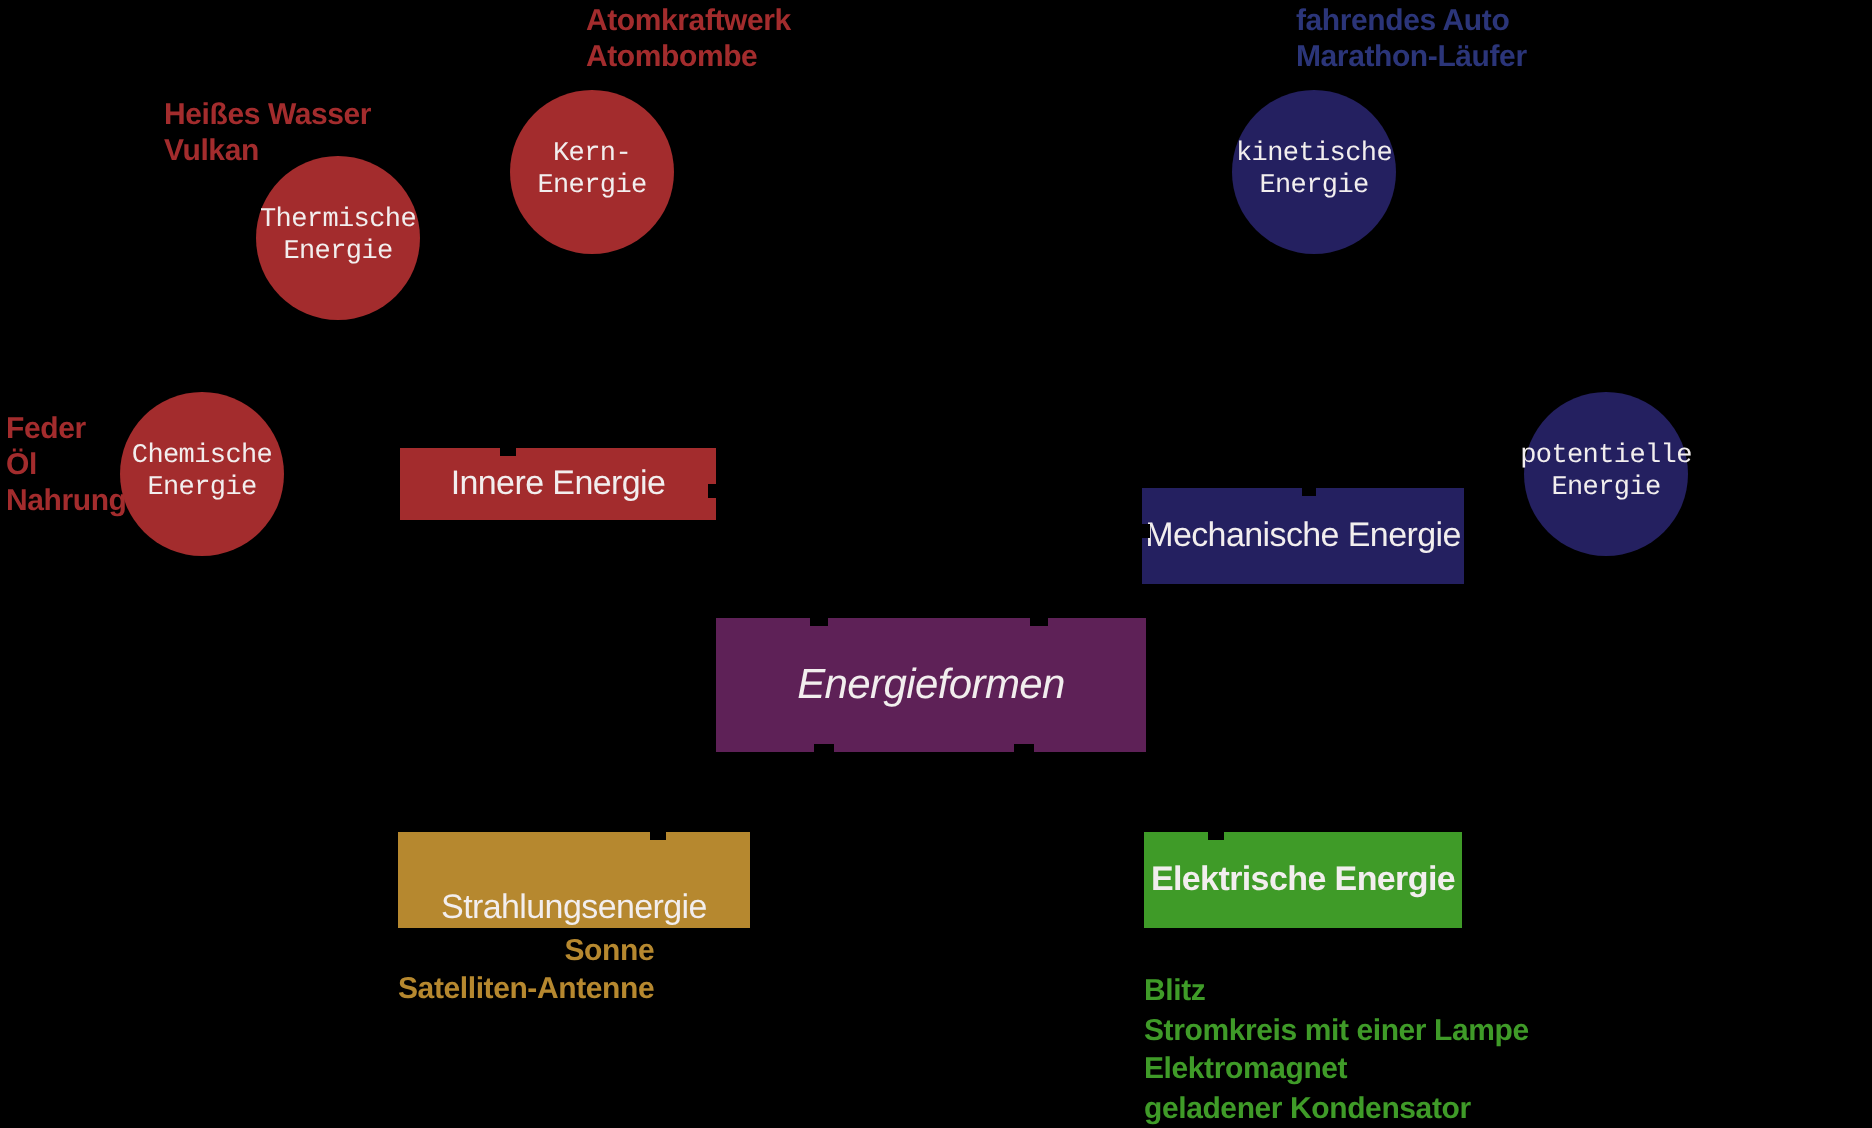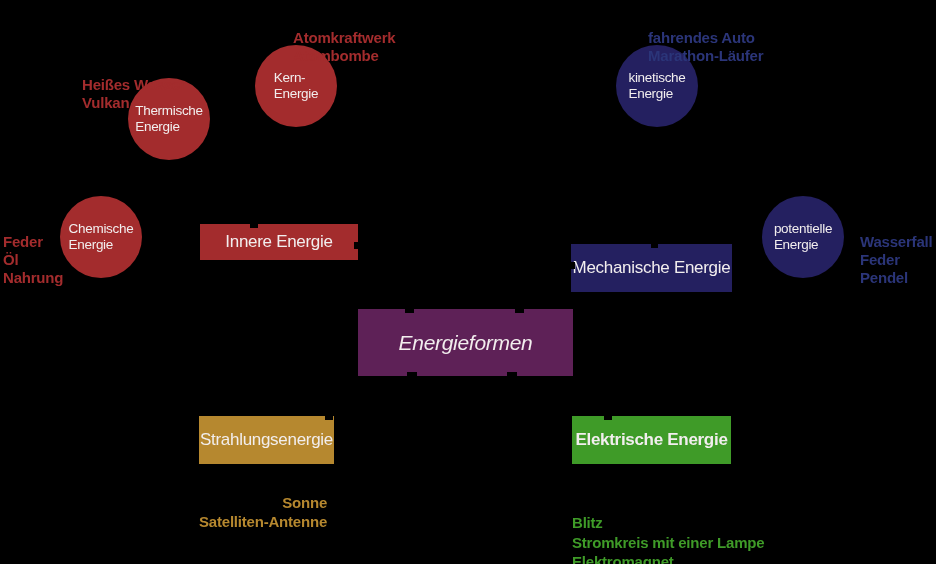"Atomkraftwerk" .examples { margin-top: 27px -> none }
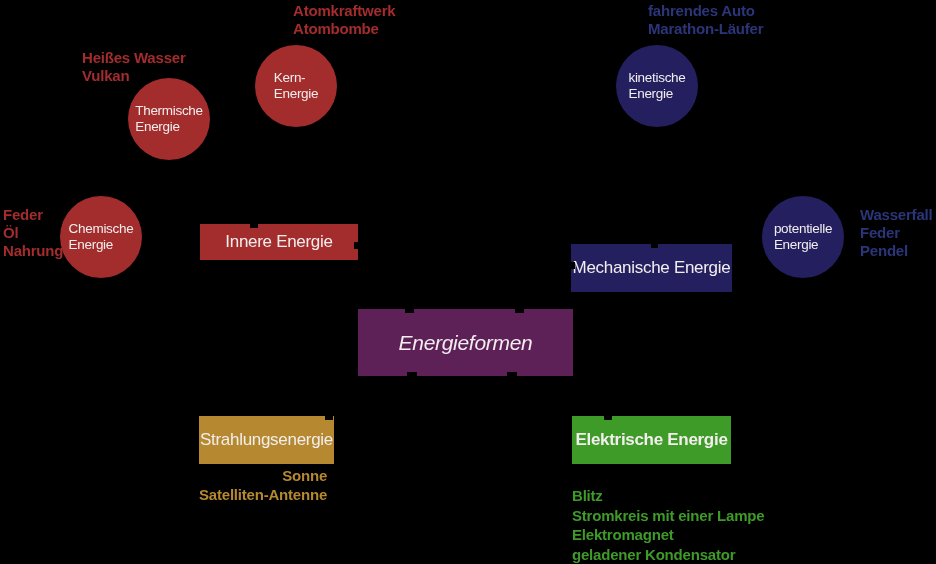"Kern-" .circle { font-family: none -> Liberation Mono, monospace; text-align: none -> center }
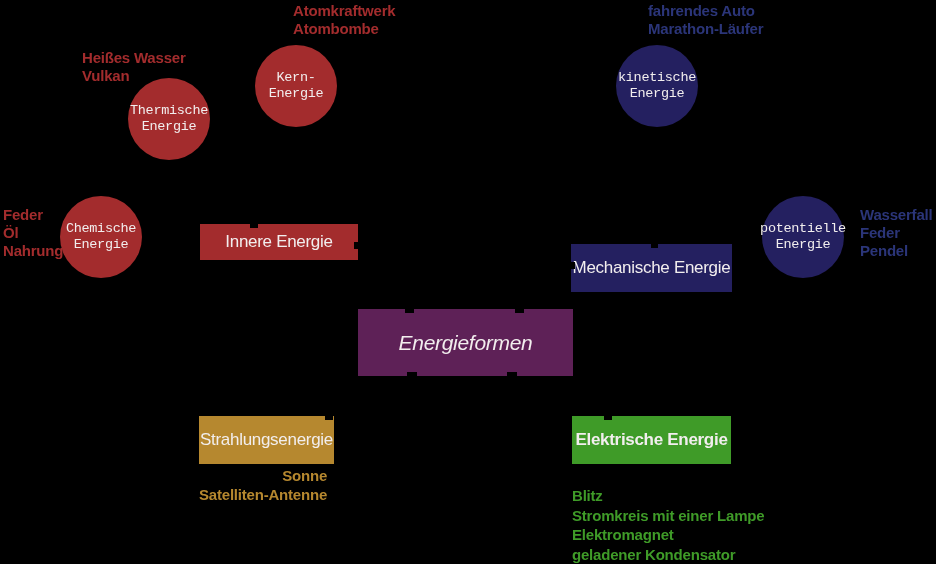"Wasserfall" div.examples { html: <div>Wasserfall Feder Pendel</div> -> none }
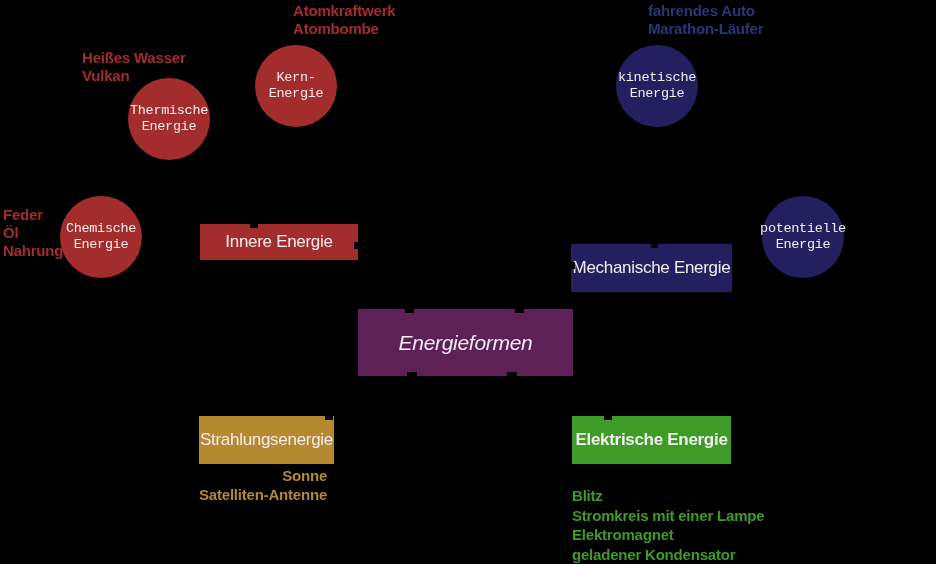"Strahlungsenergie" #box-strahlung { align-items: none -> flex-end; width: 135px -> 176px }
